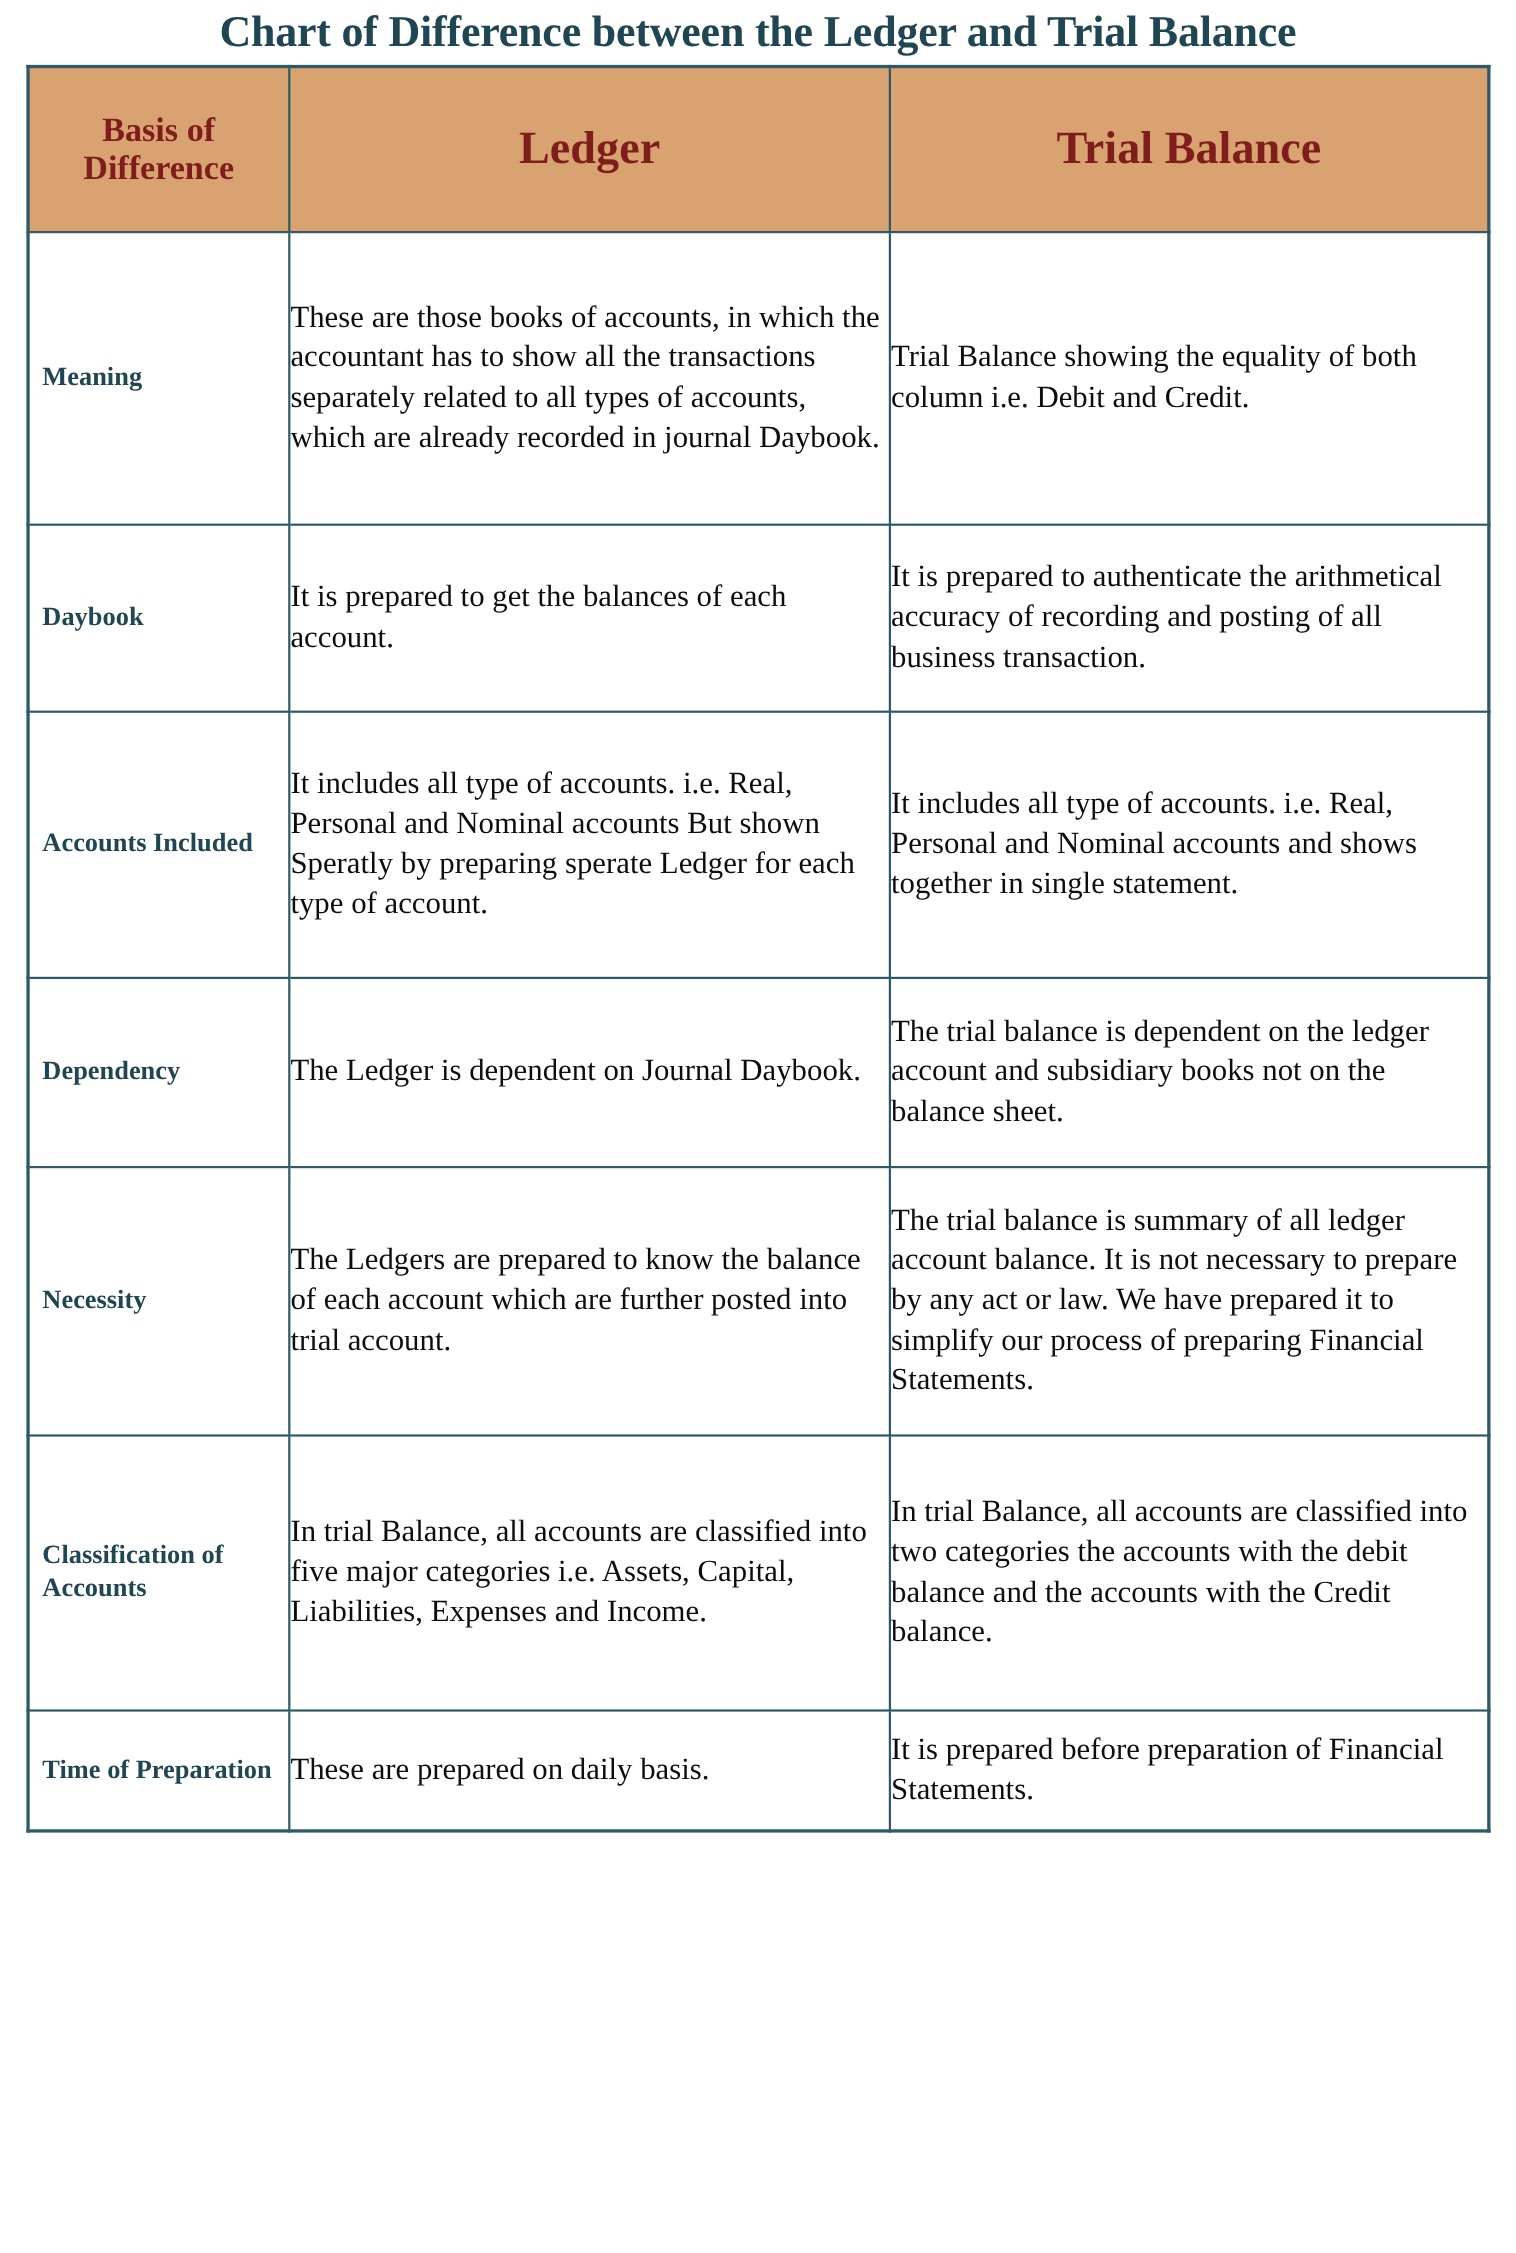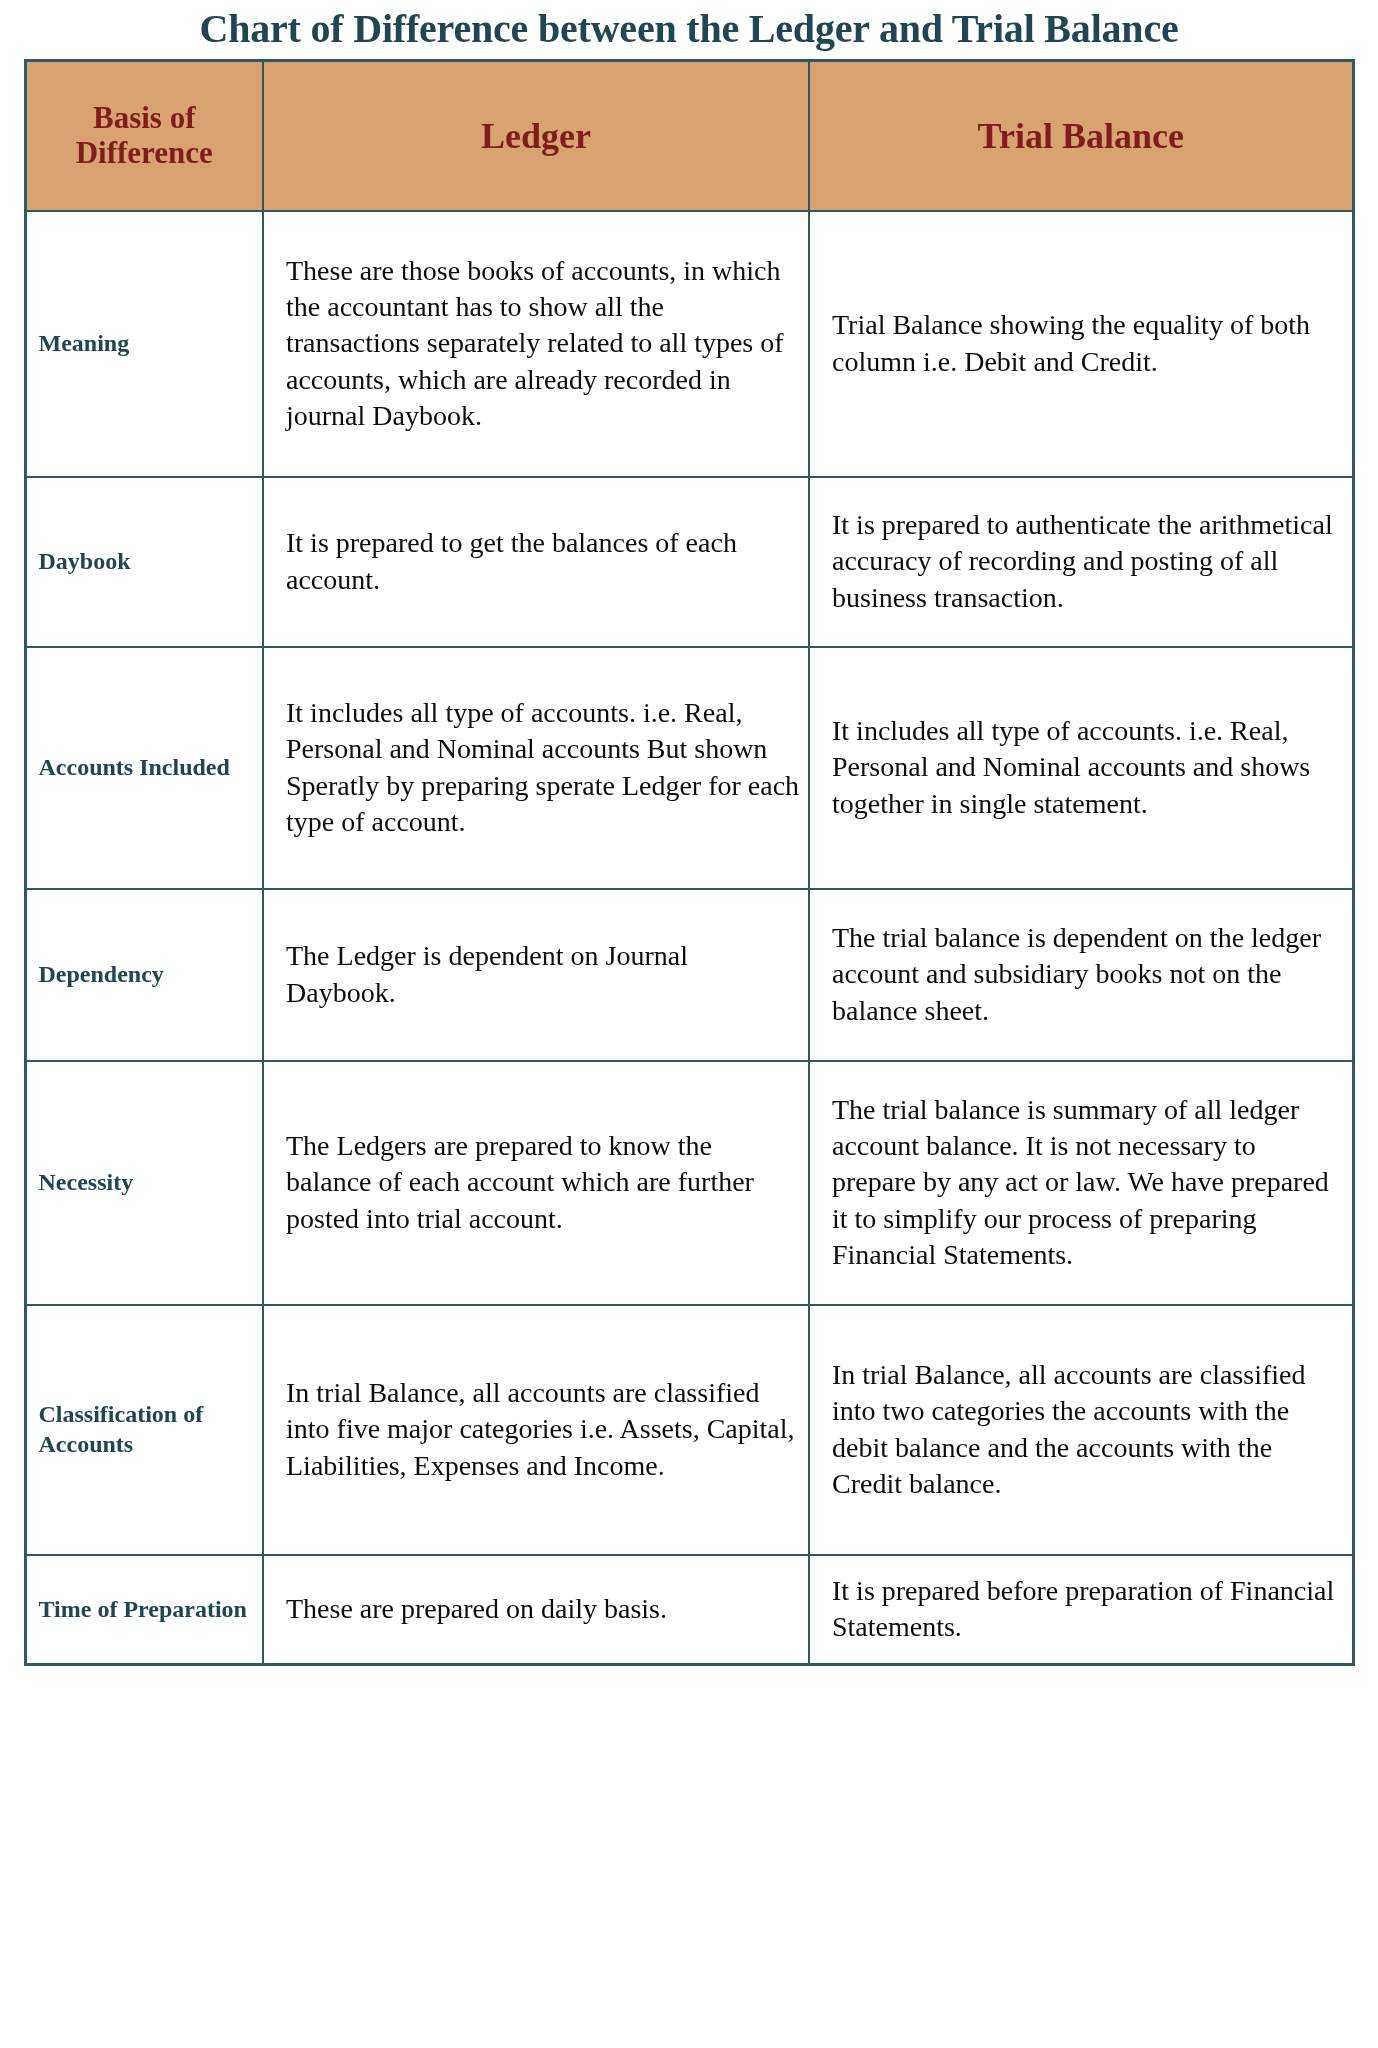"Ledger" thead th.head-col { font-size: 36px -> 42px }
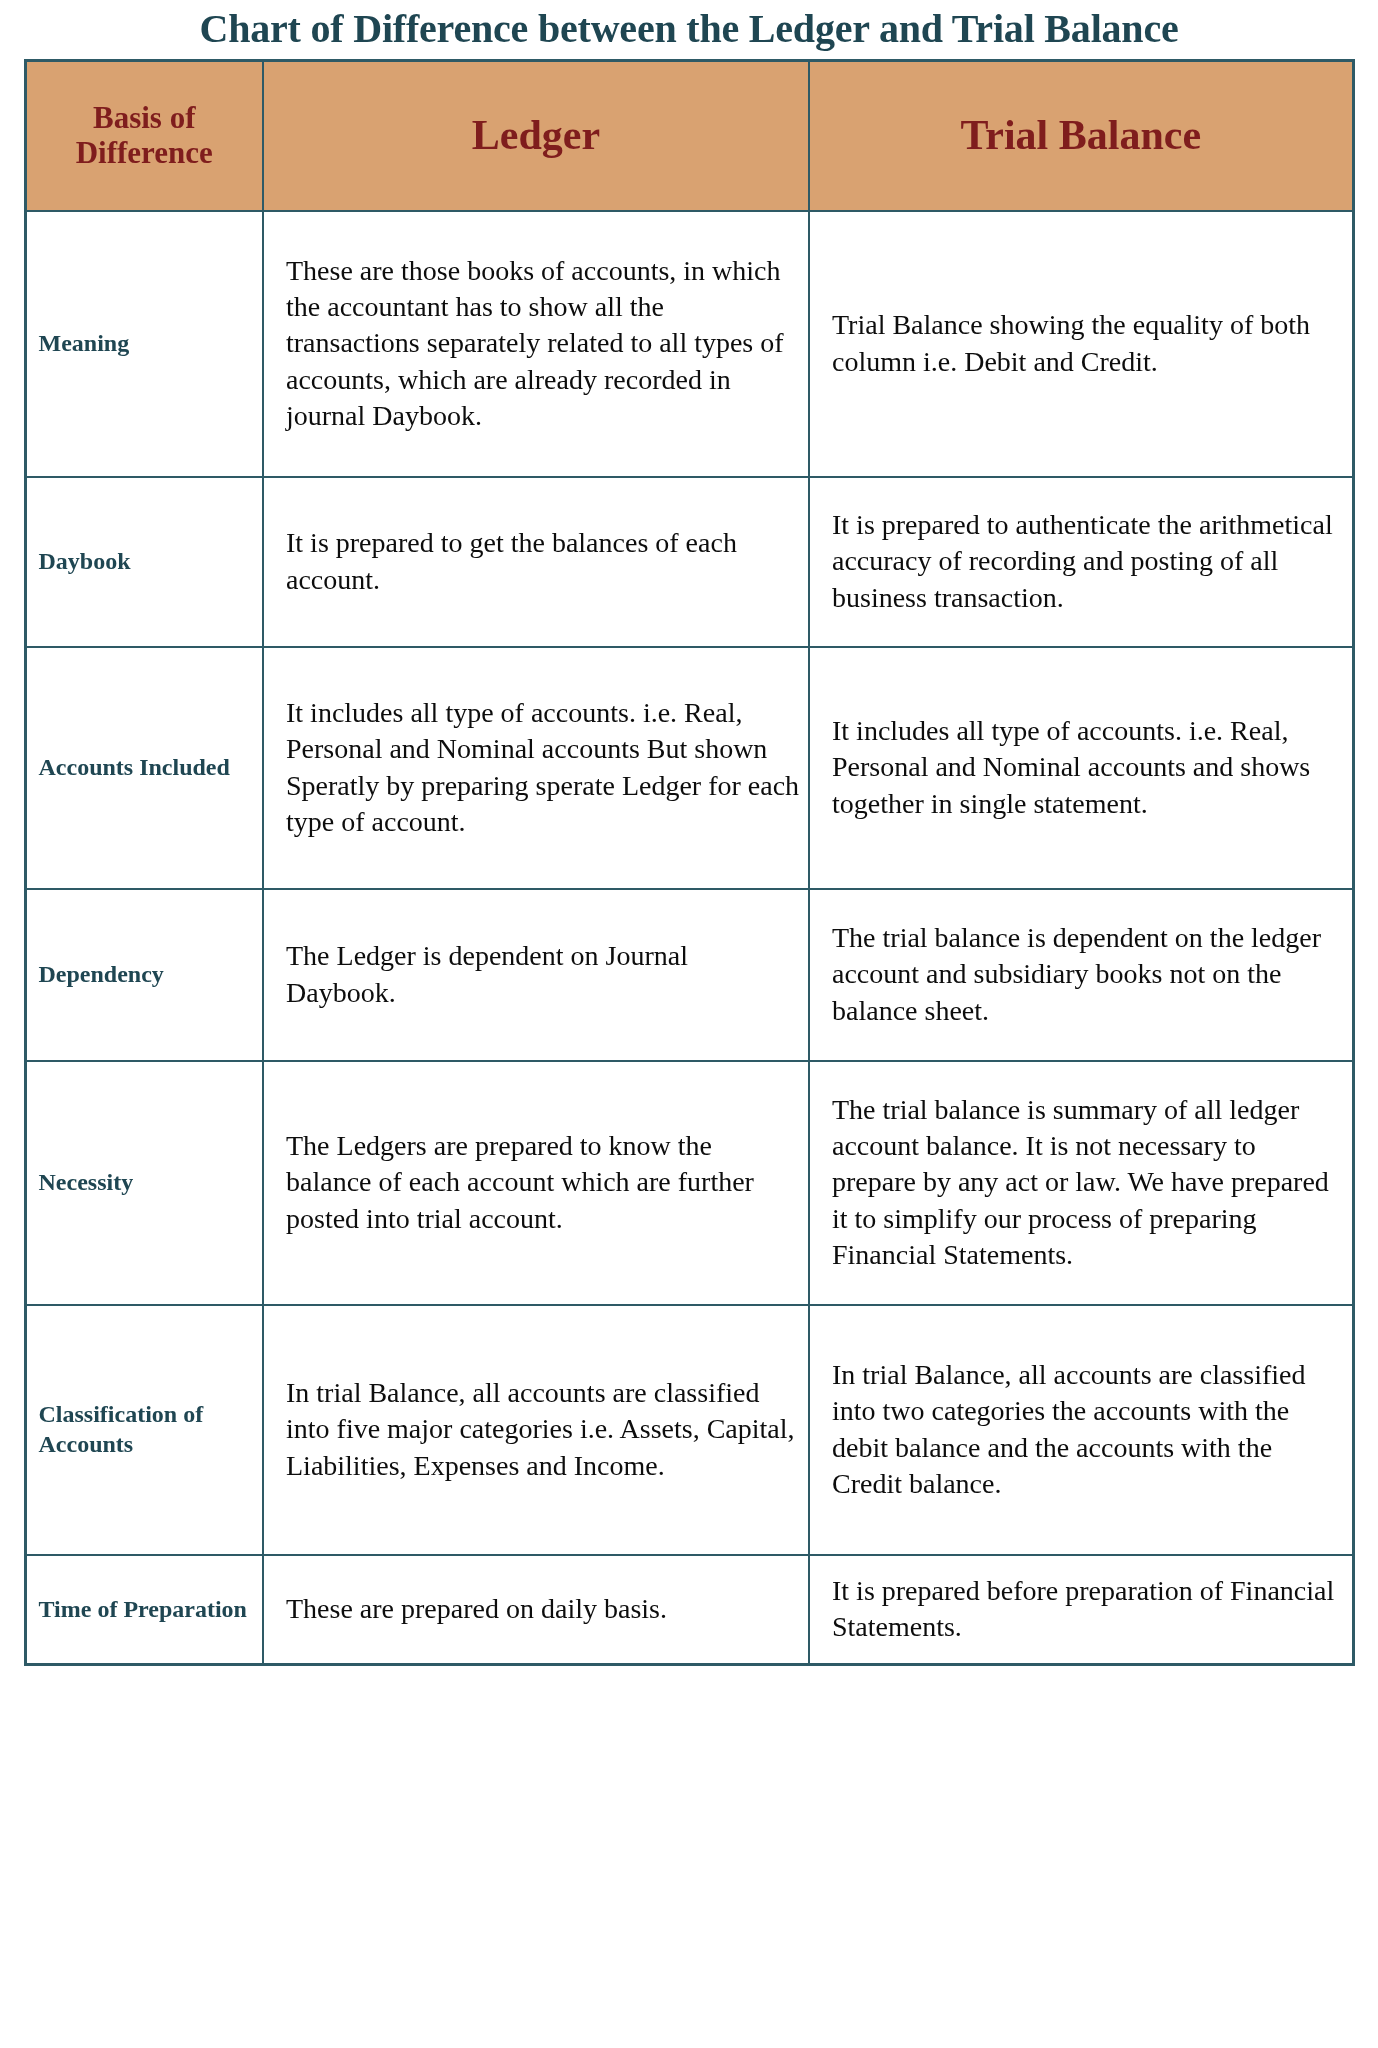"These are those books of" tbody td.body-cell { padding: 6px 8px 6px 22px -> 6px 8px 6px 0 }
